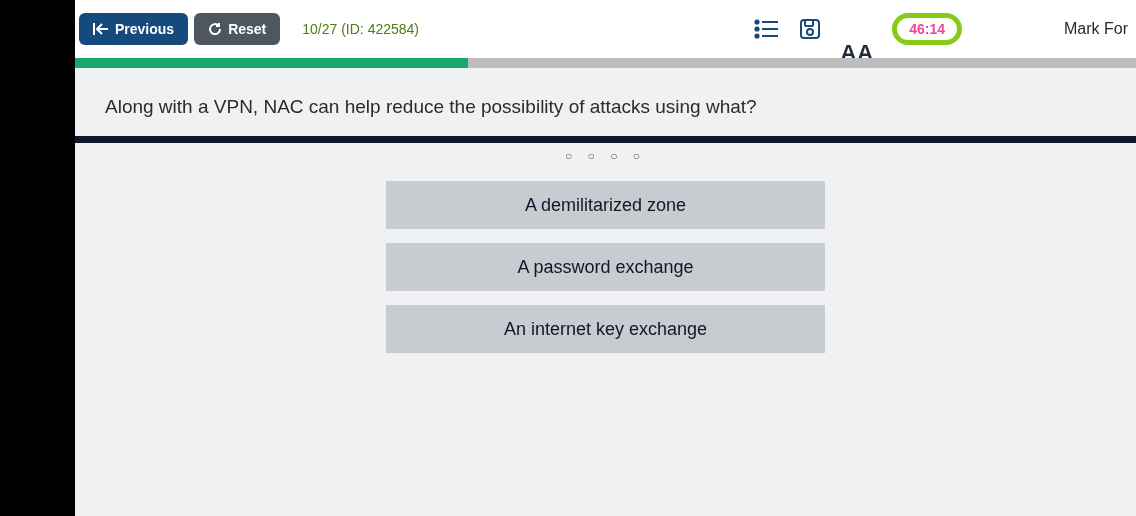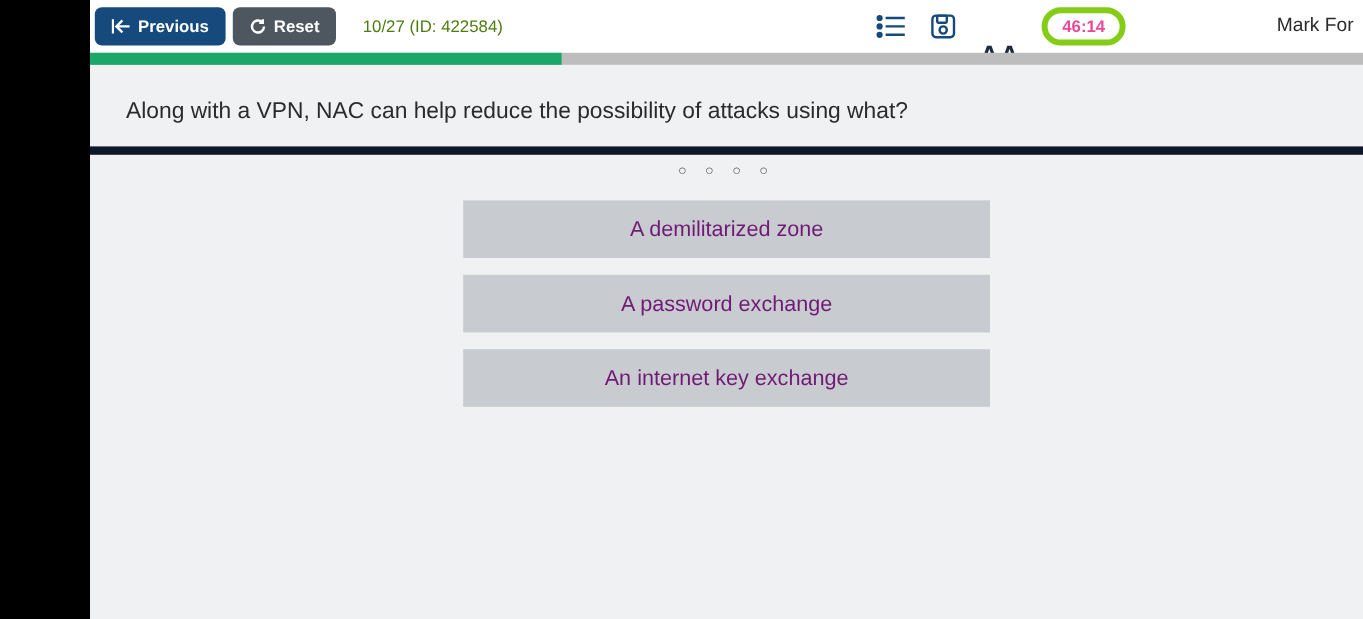"Previous" .toolbar { height: 44px -> 58px }
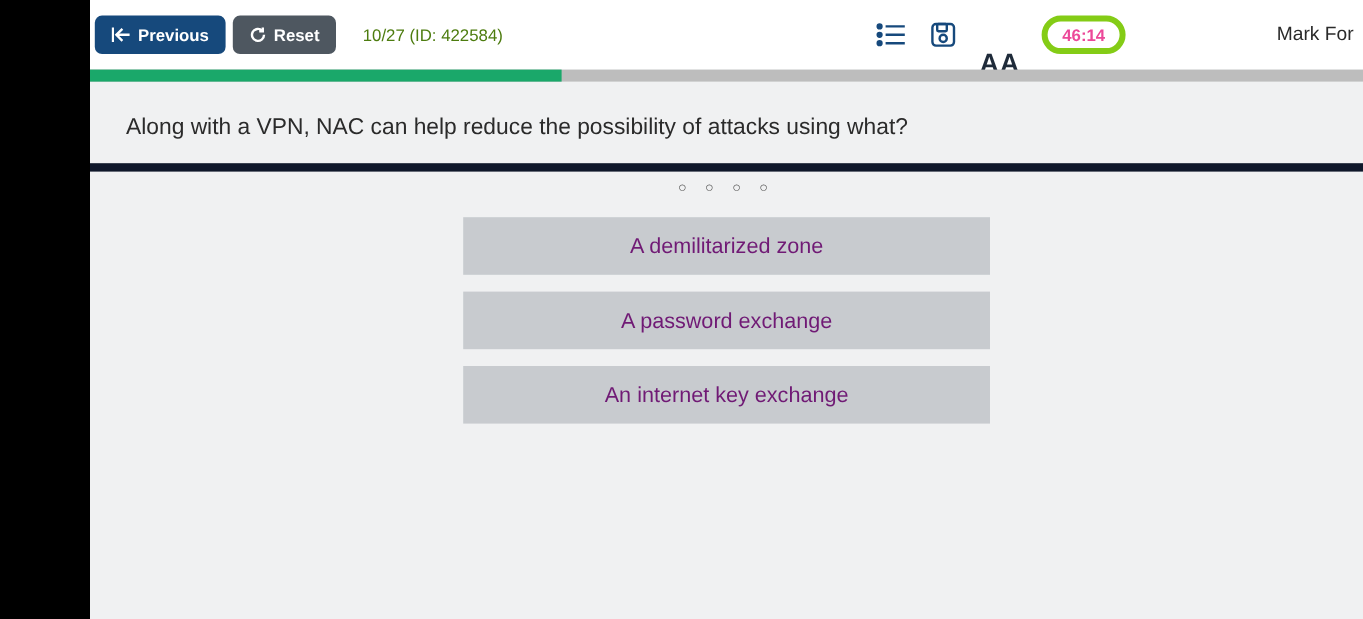"Mark For" .mark-for { margin-left: 108px -> 84px }
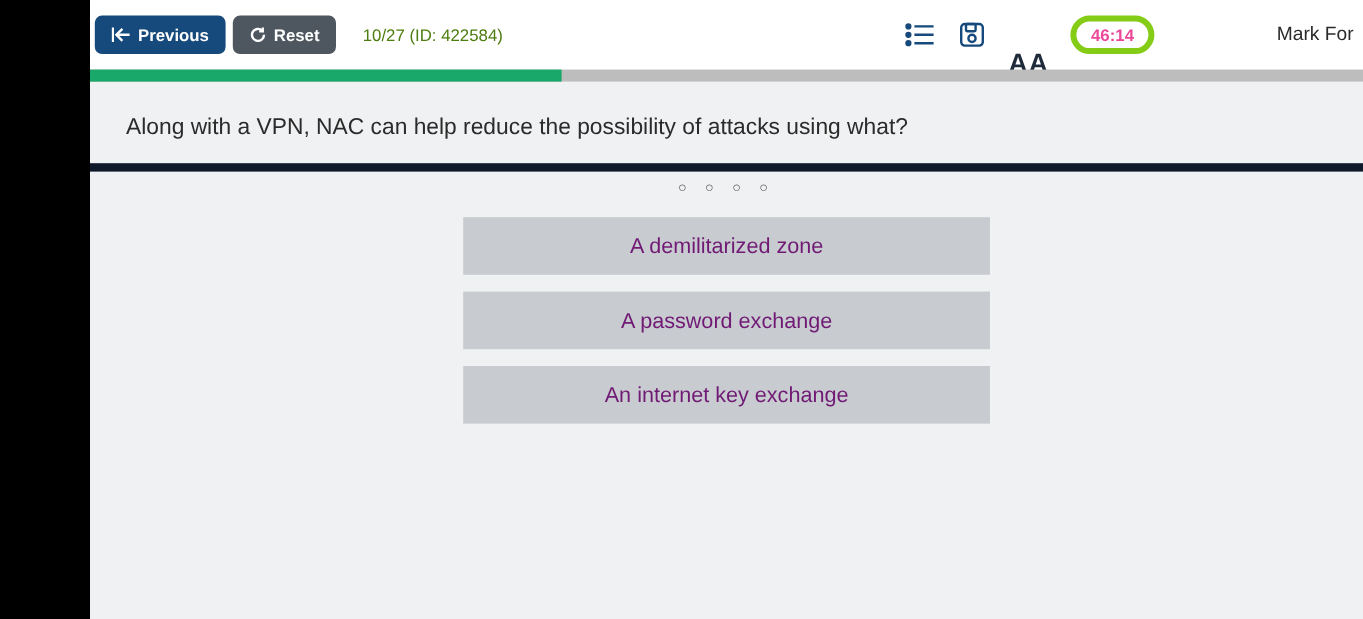"A demilitarized zone" .answer { color: #701a75 -> #0f172a }
